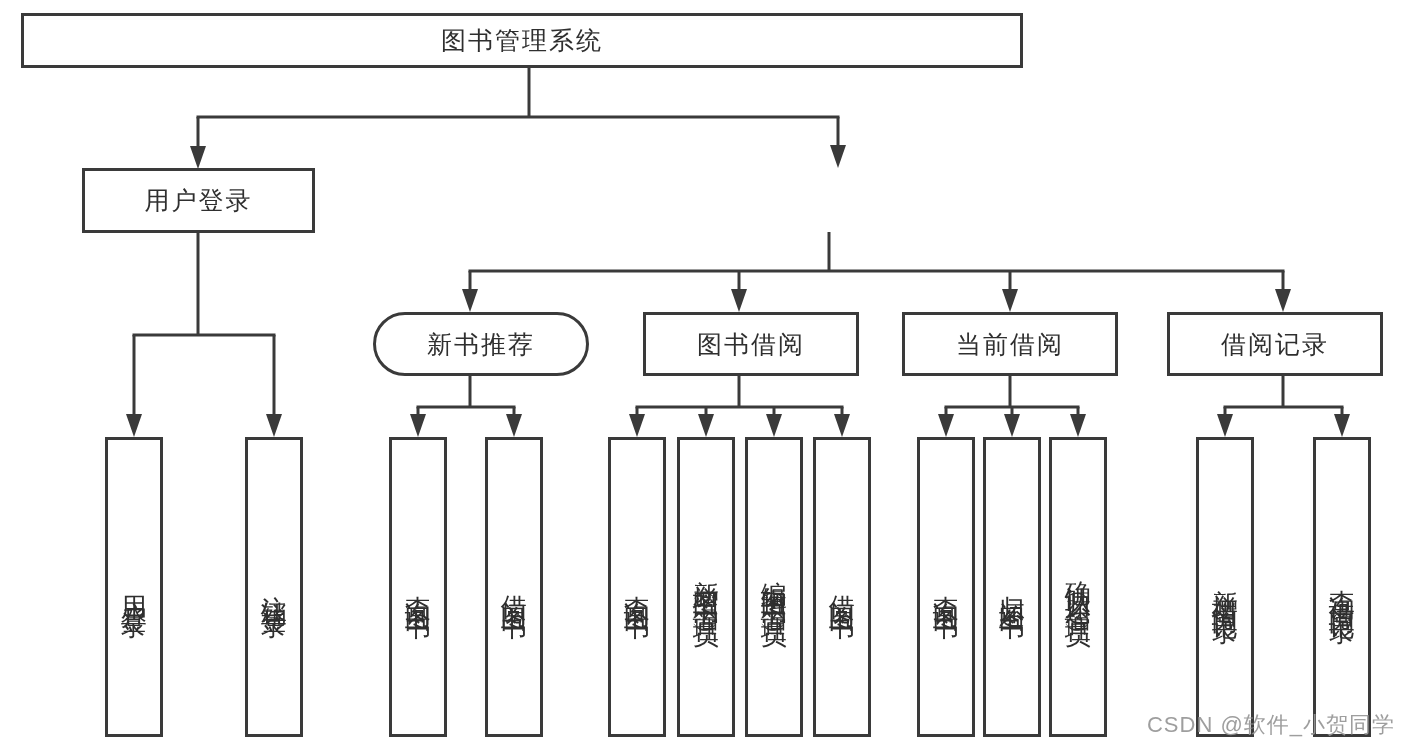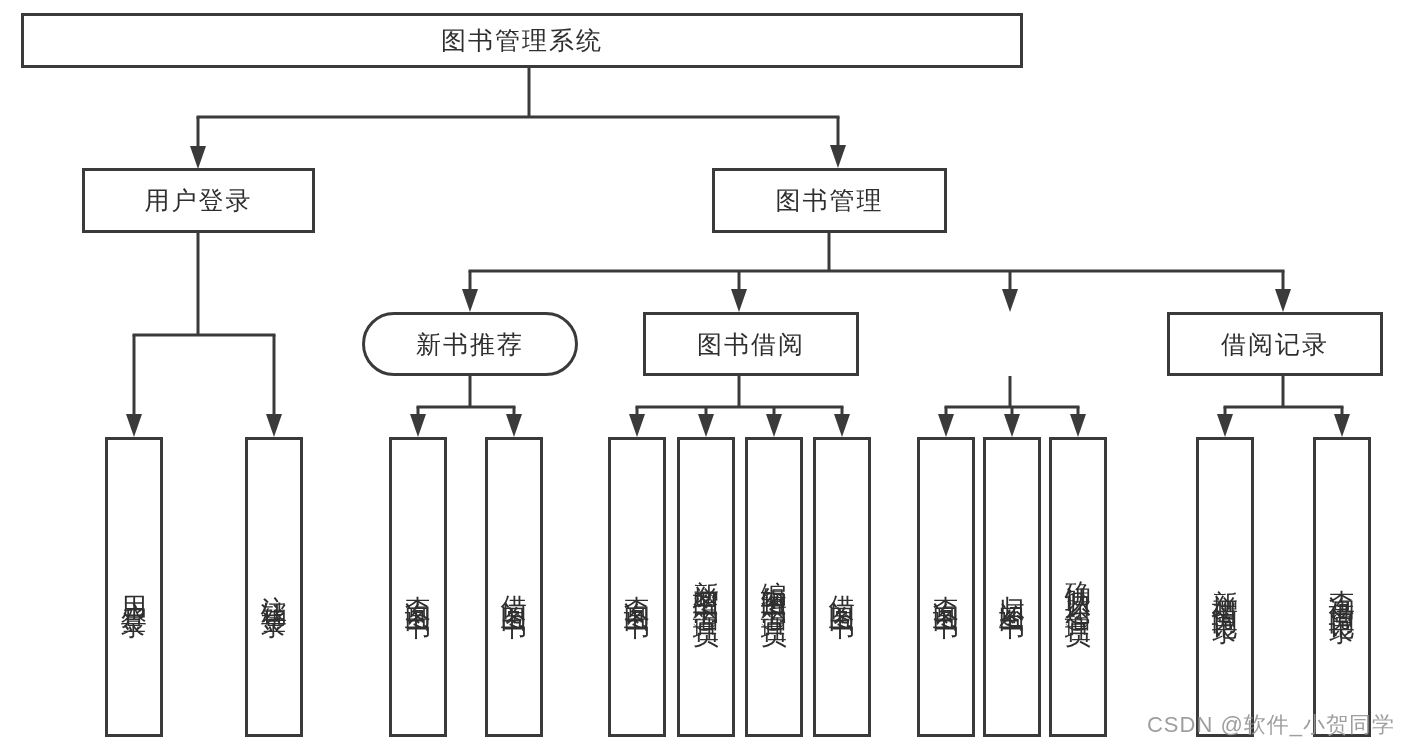"图书管理" div.box { html: <div>图书管理</div> -> none }
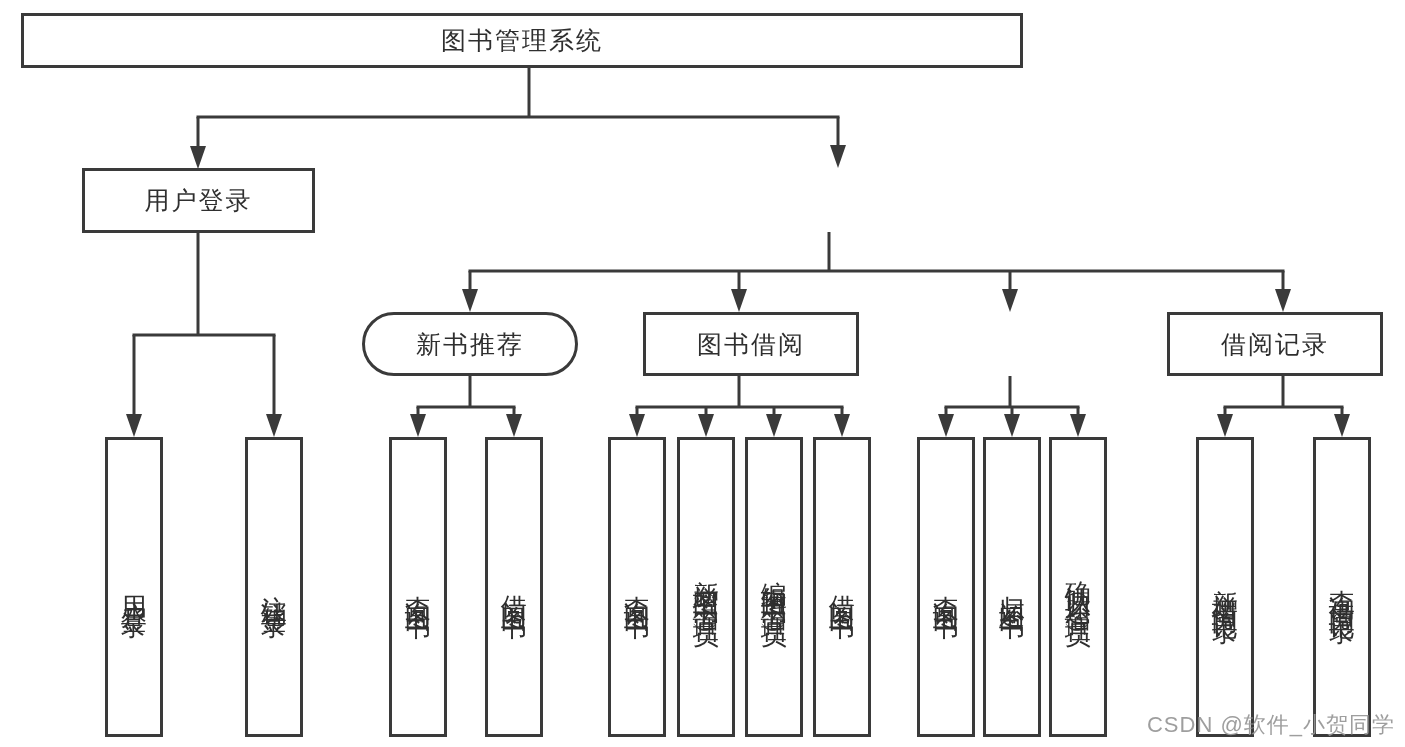"新书推荐" div.box { left: 362px -> 373px }
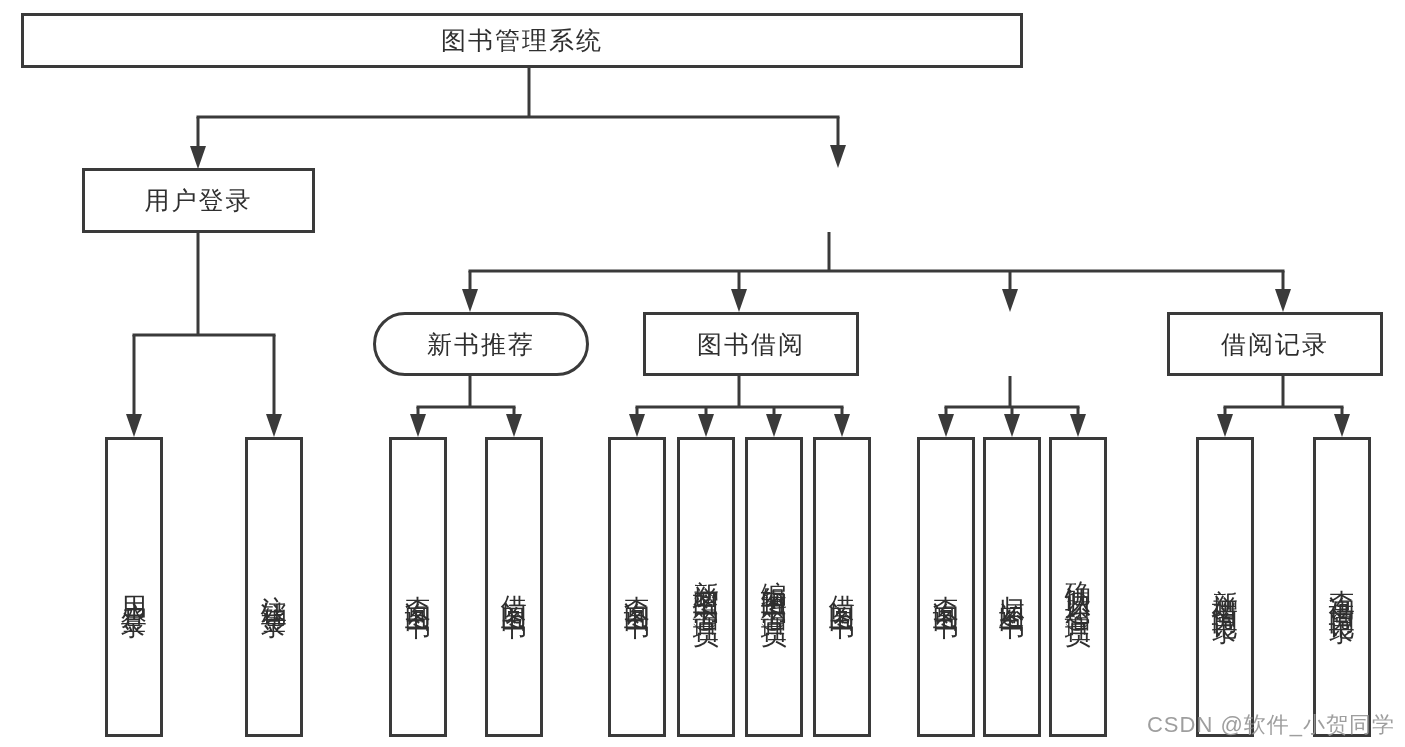"当前借阅" div.box { html: none -> <div>当前借阅</div> }
